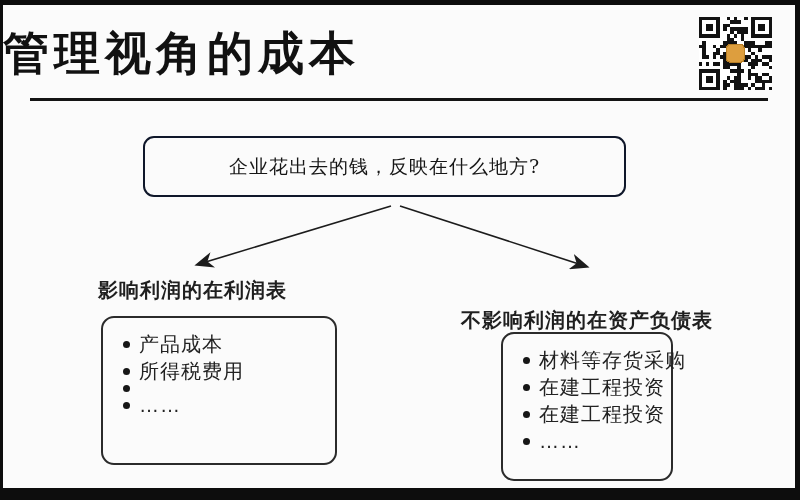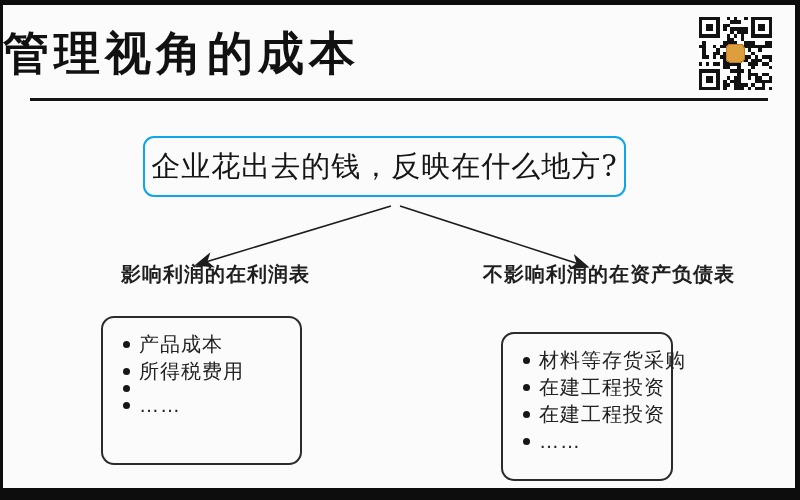"企业花出去的钱，反映在什么地方?" .question-box { border: 2px solid #0ea5e9 -> 2px solid #0f172a; font-size: 29px -> 19px }
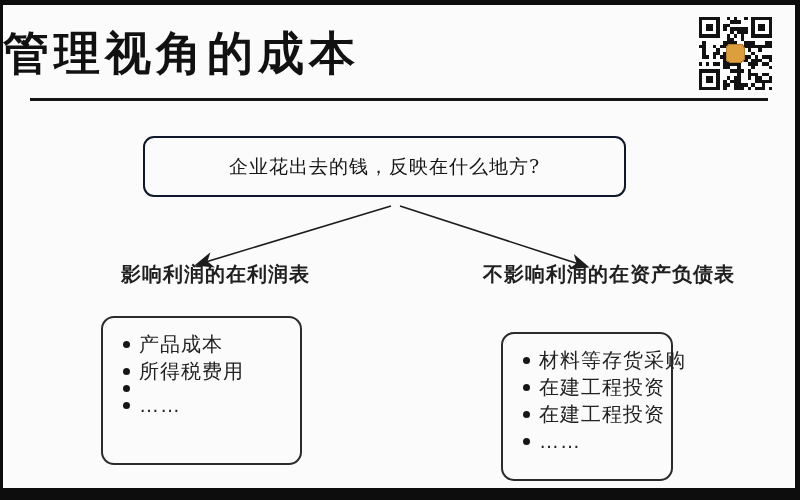"影响利润的在利润表" .branch-label { text-align: right -> left; top: 256px -> 272px }
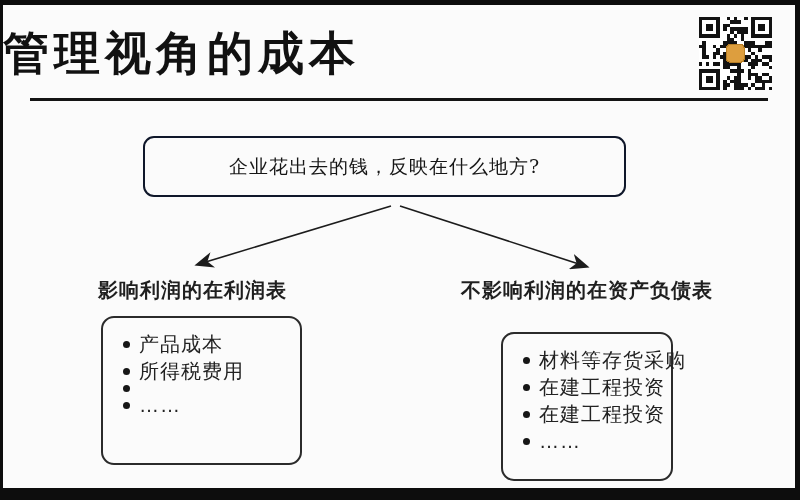"不影响利润的在资产负债表" .branch-label.right { margin-top: none -> 30px }
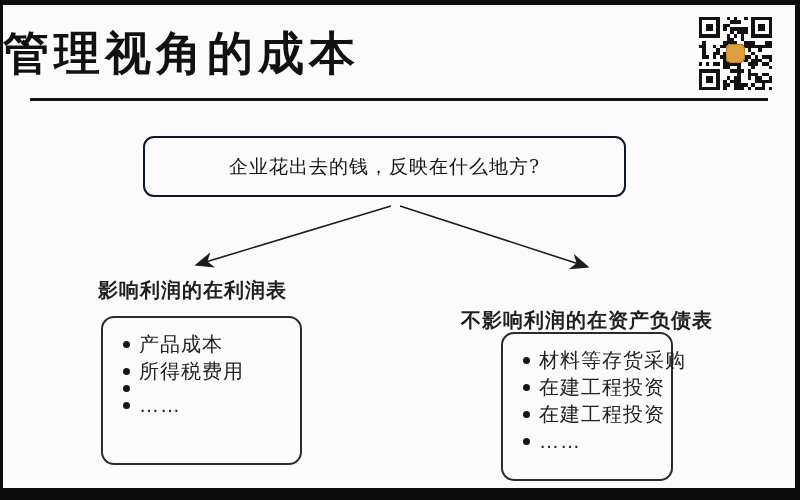"产品成本" .bullet-box.left { width: 201px -> 236px }
